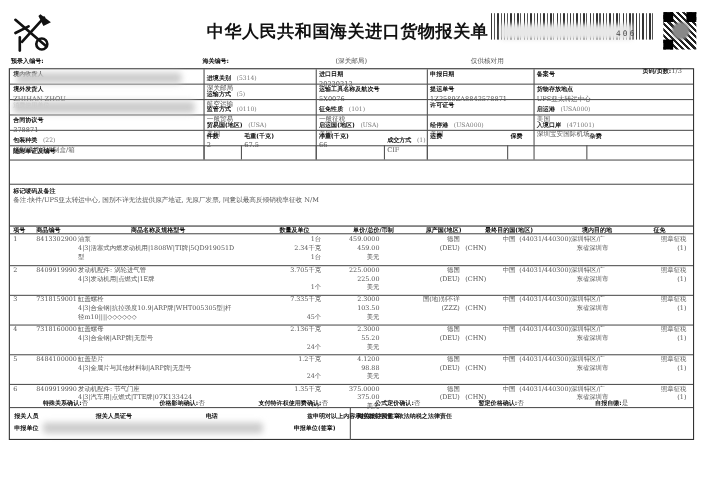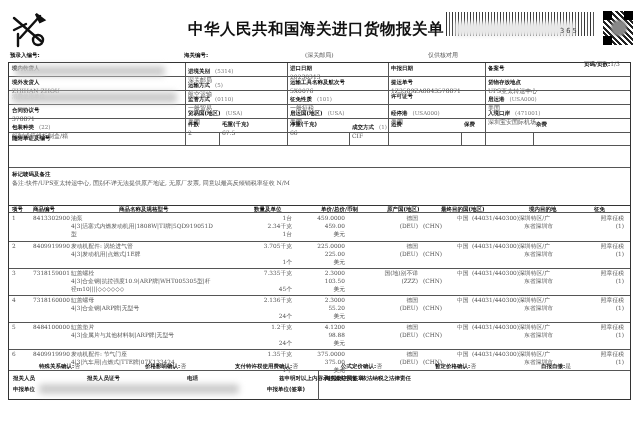"365" div.abs { text: 365 -> 406 }
